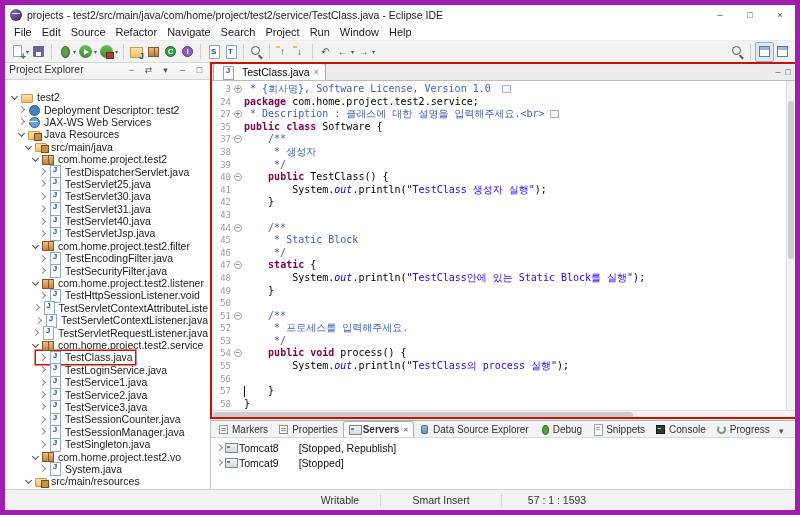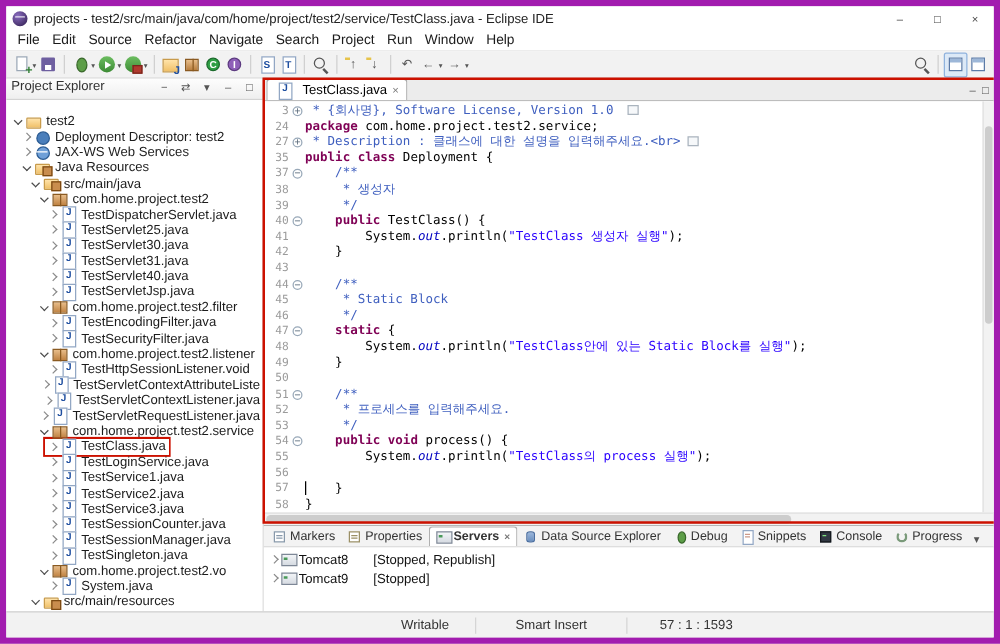"Deployment {" span.c-p { text: Deployment -> Software }
